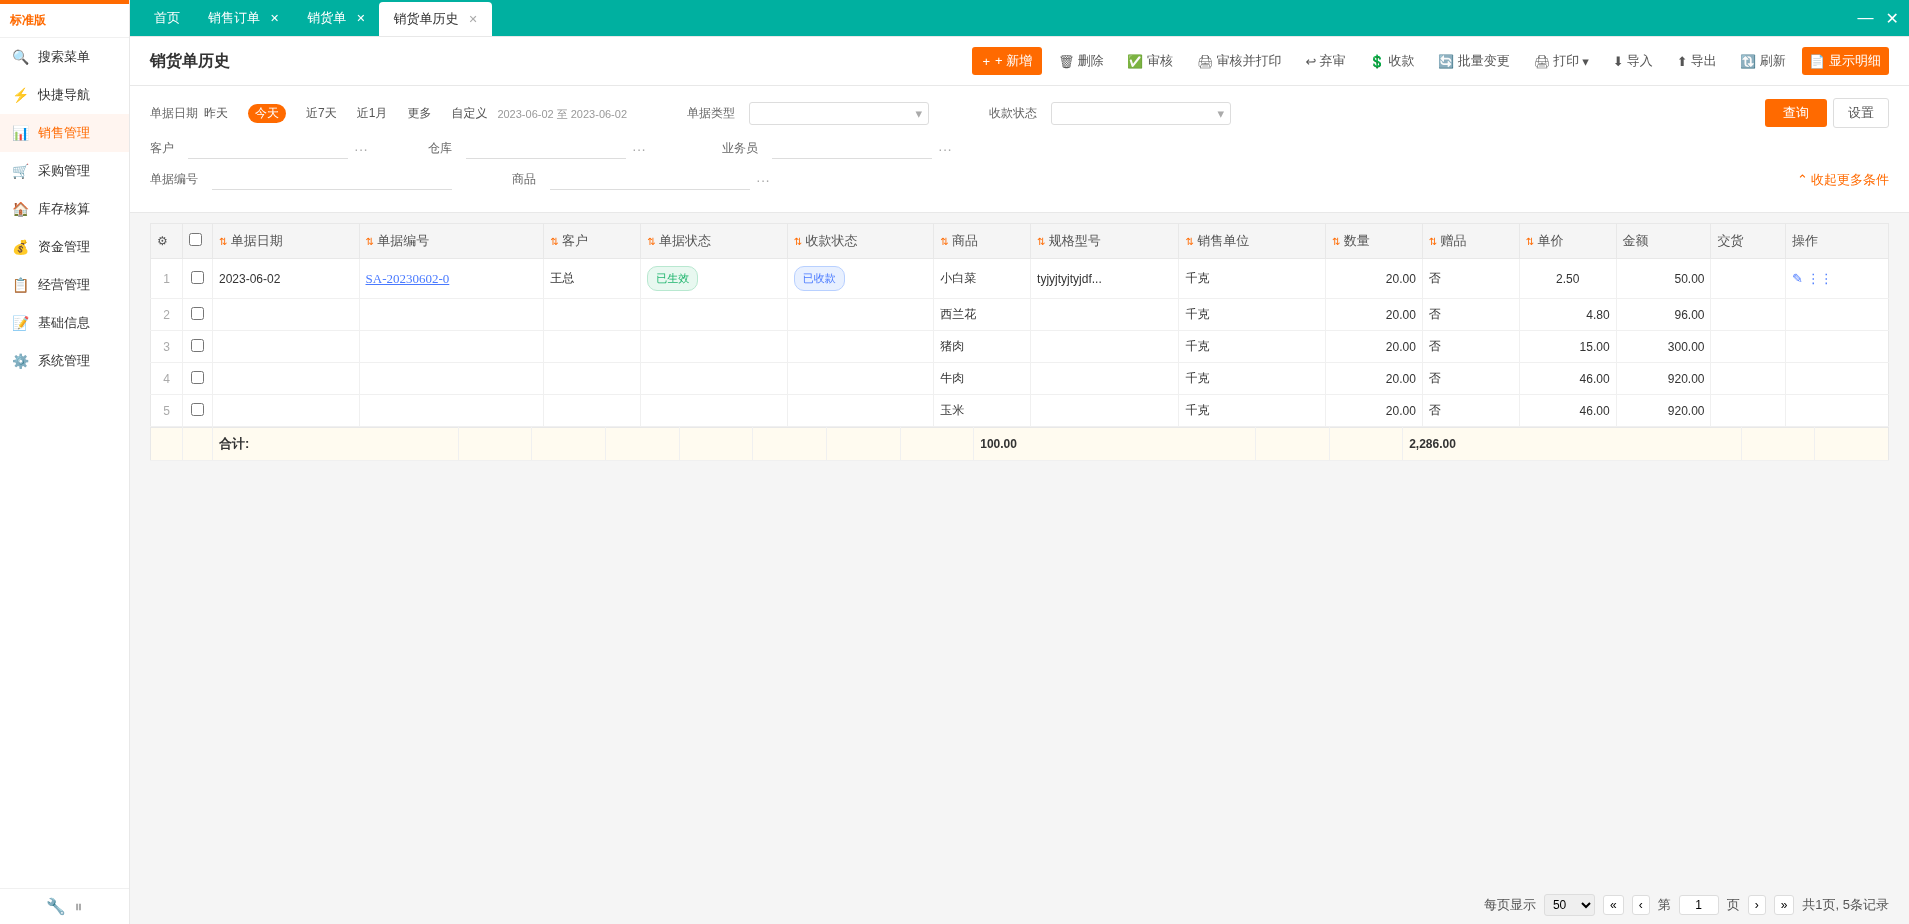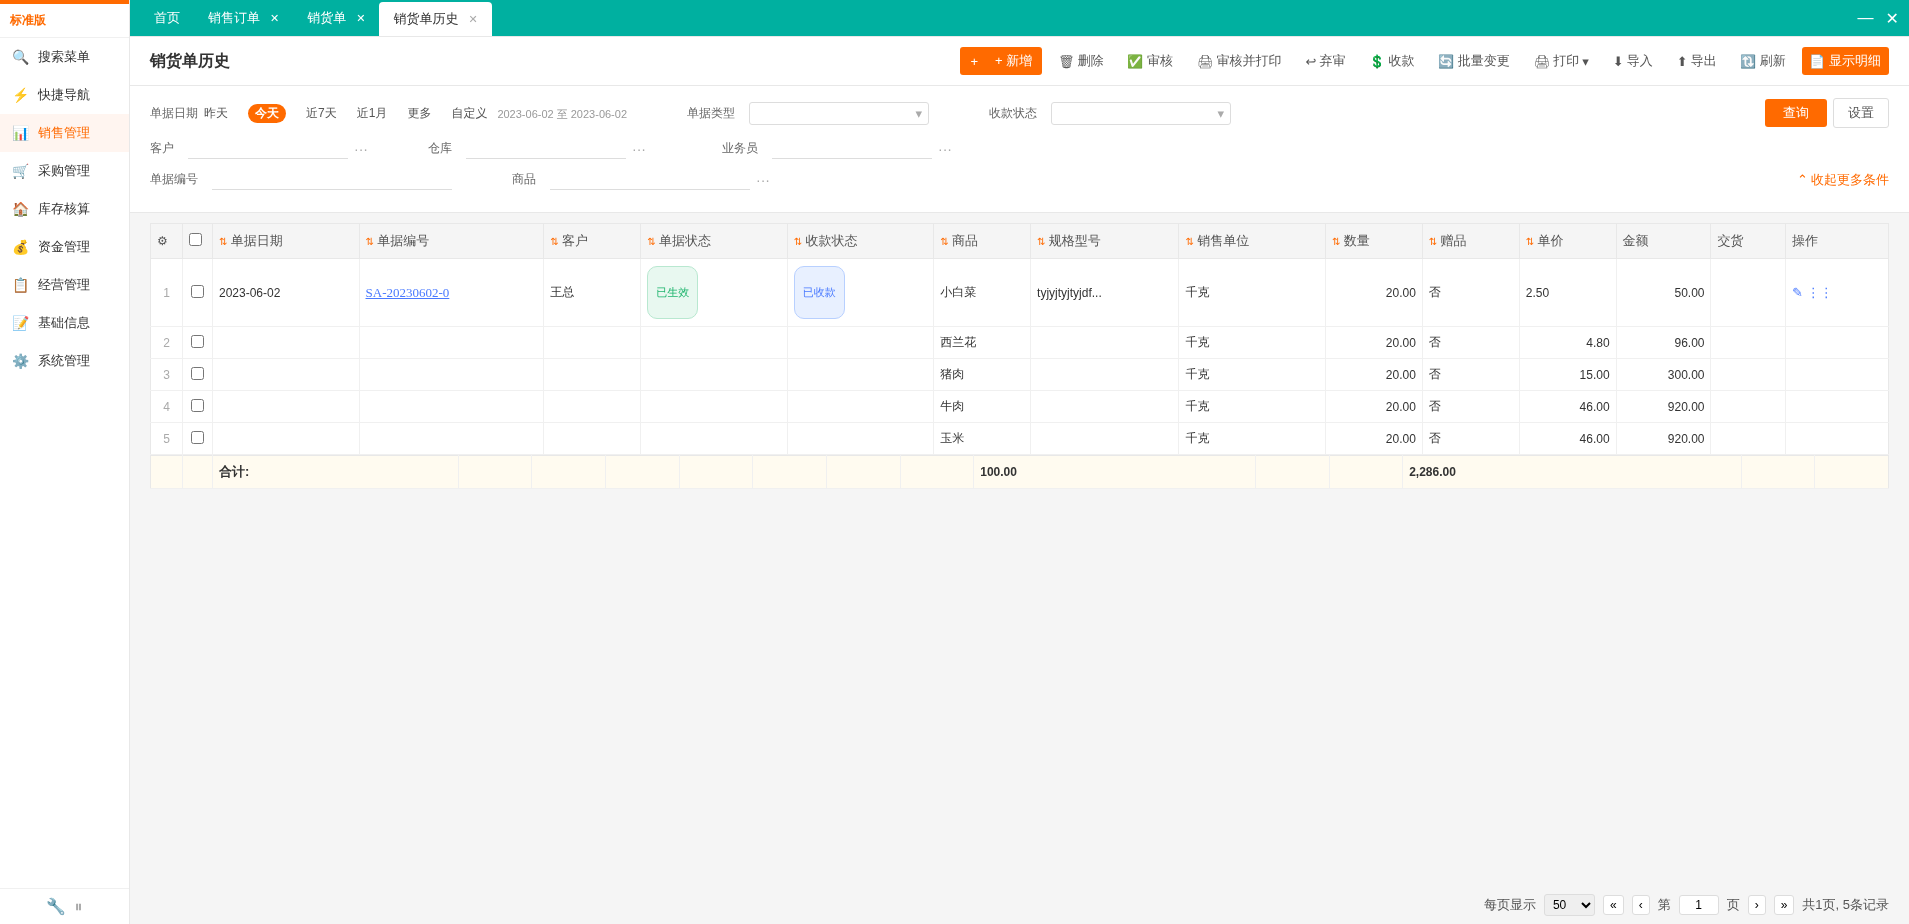"+ 新增" span { margin-left: 14px -> 2px }
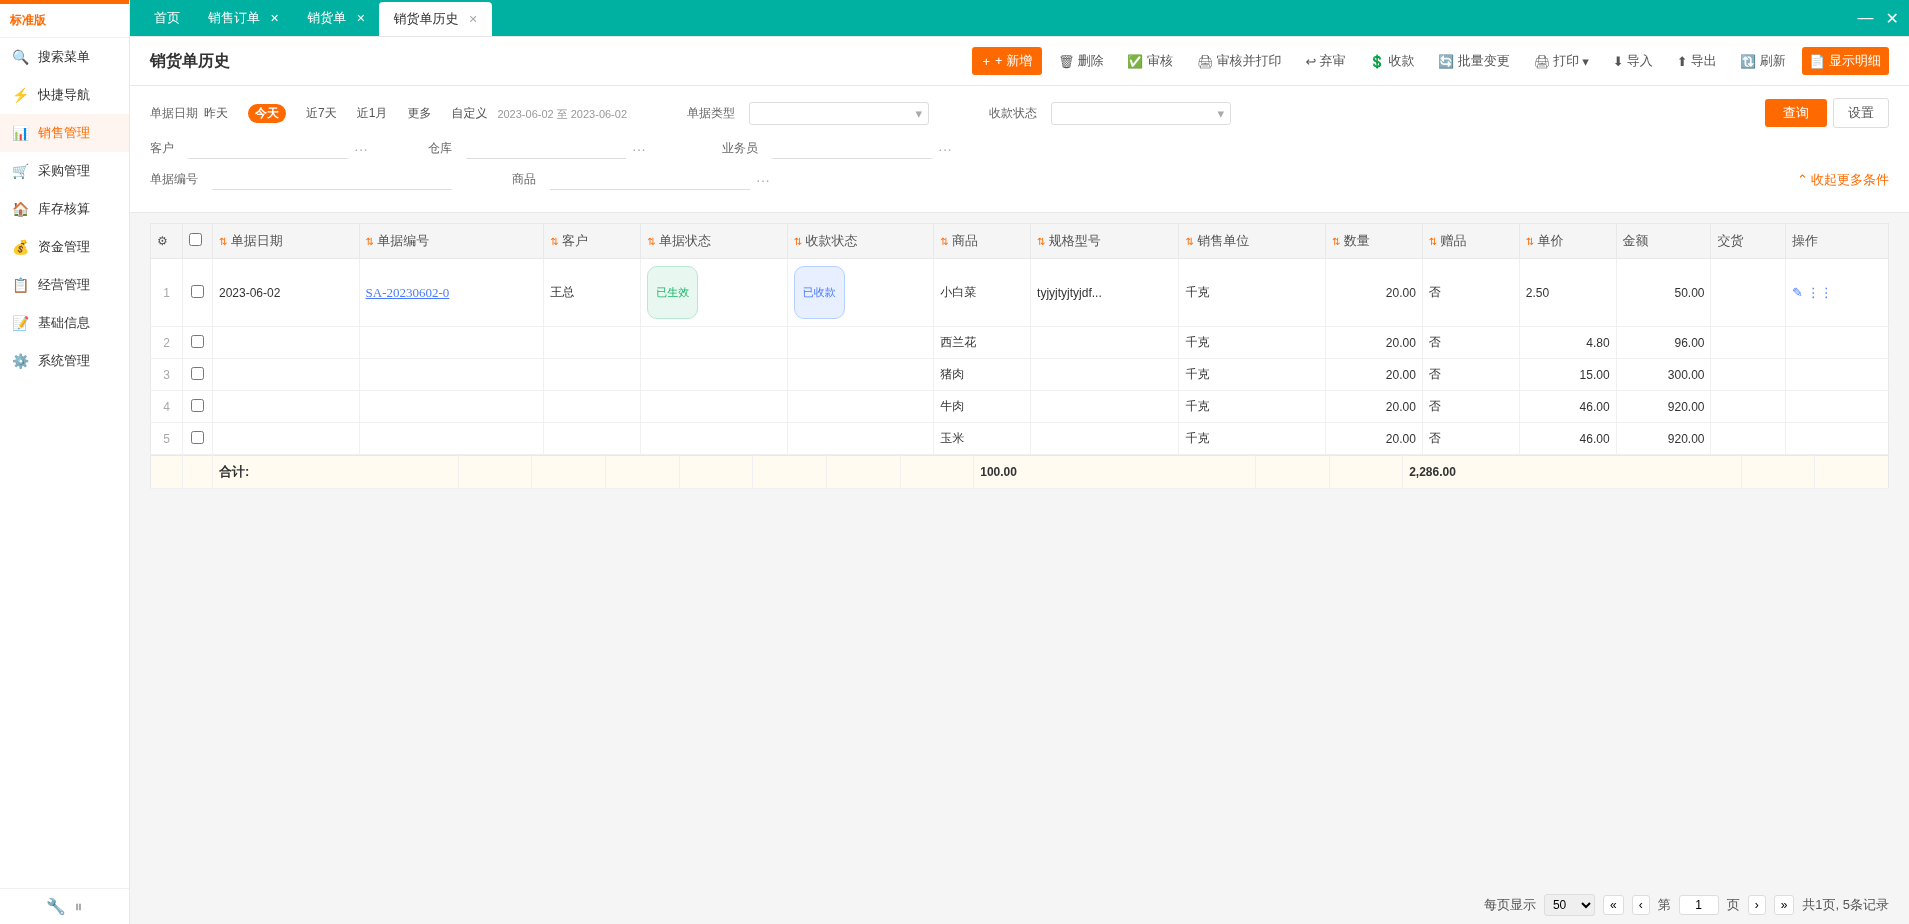"今天" .date-shortcut.active { font-weight: bold -> none }
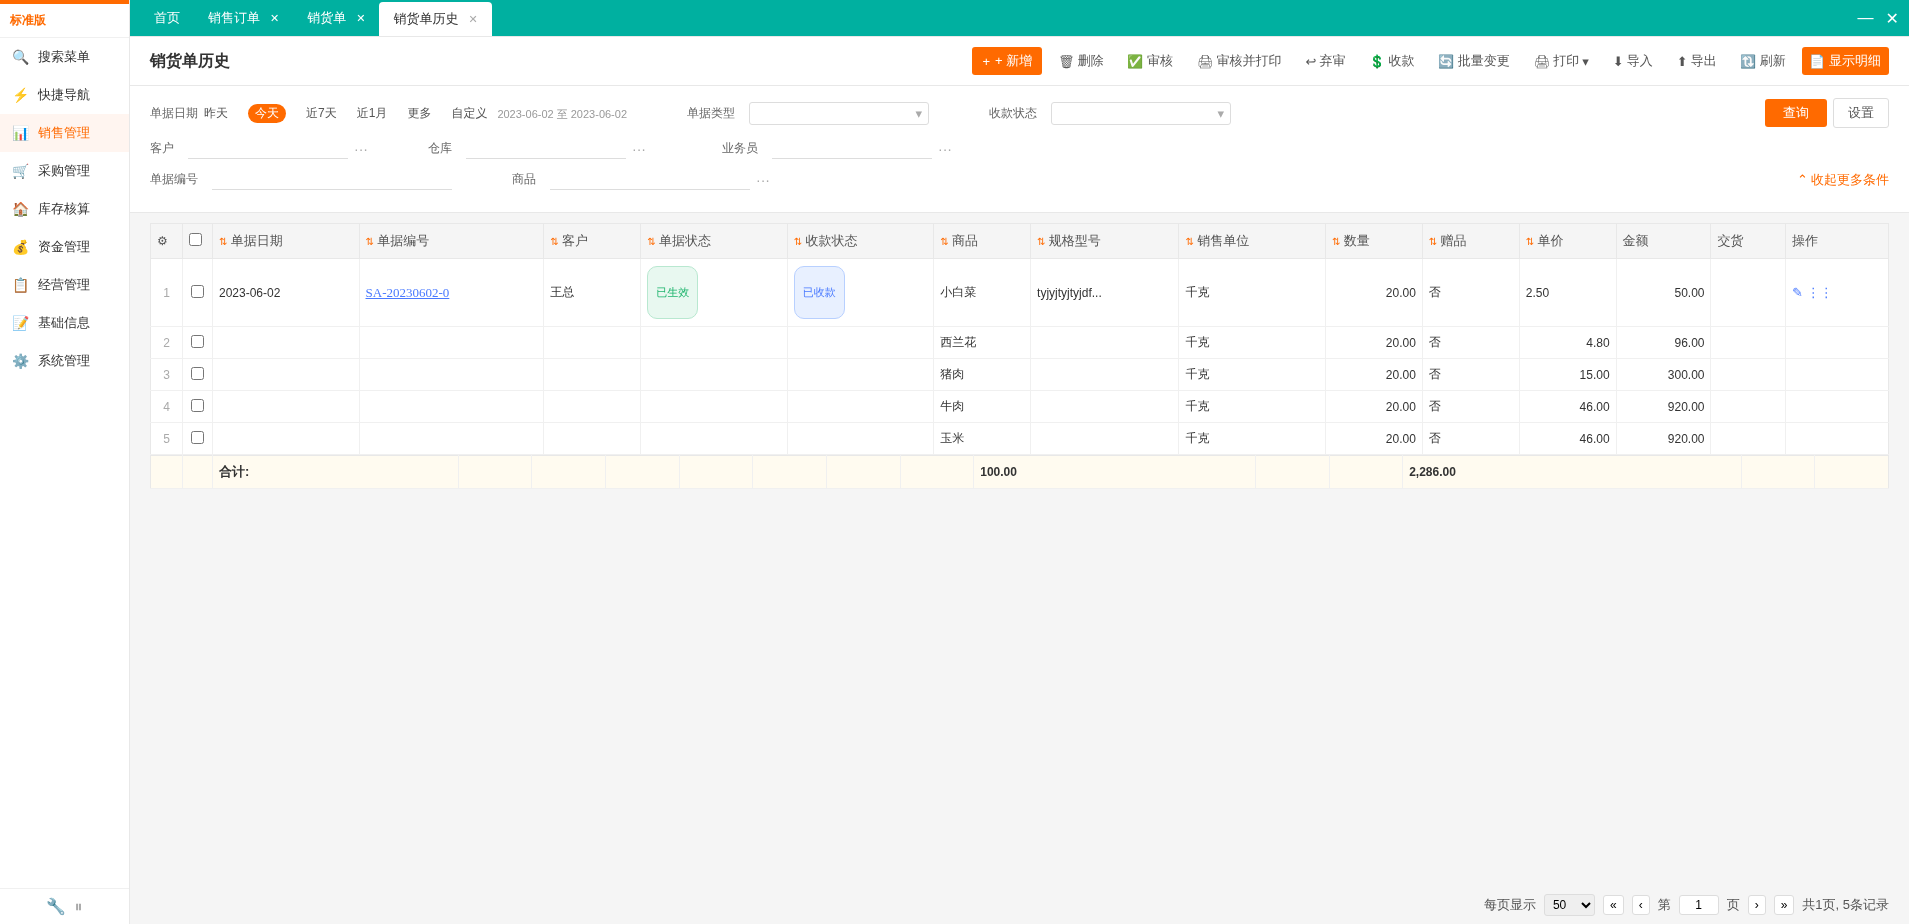"已生效" .status-badge { padding: 18px 8px -> 4px 8px }
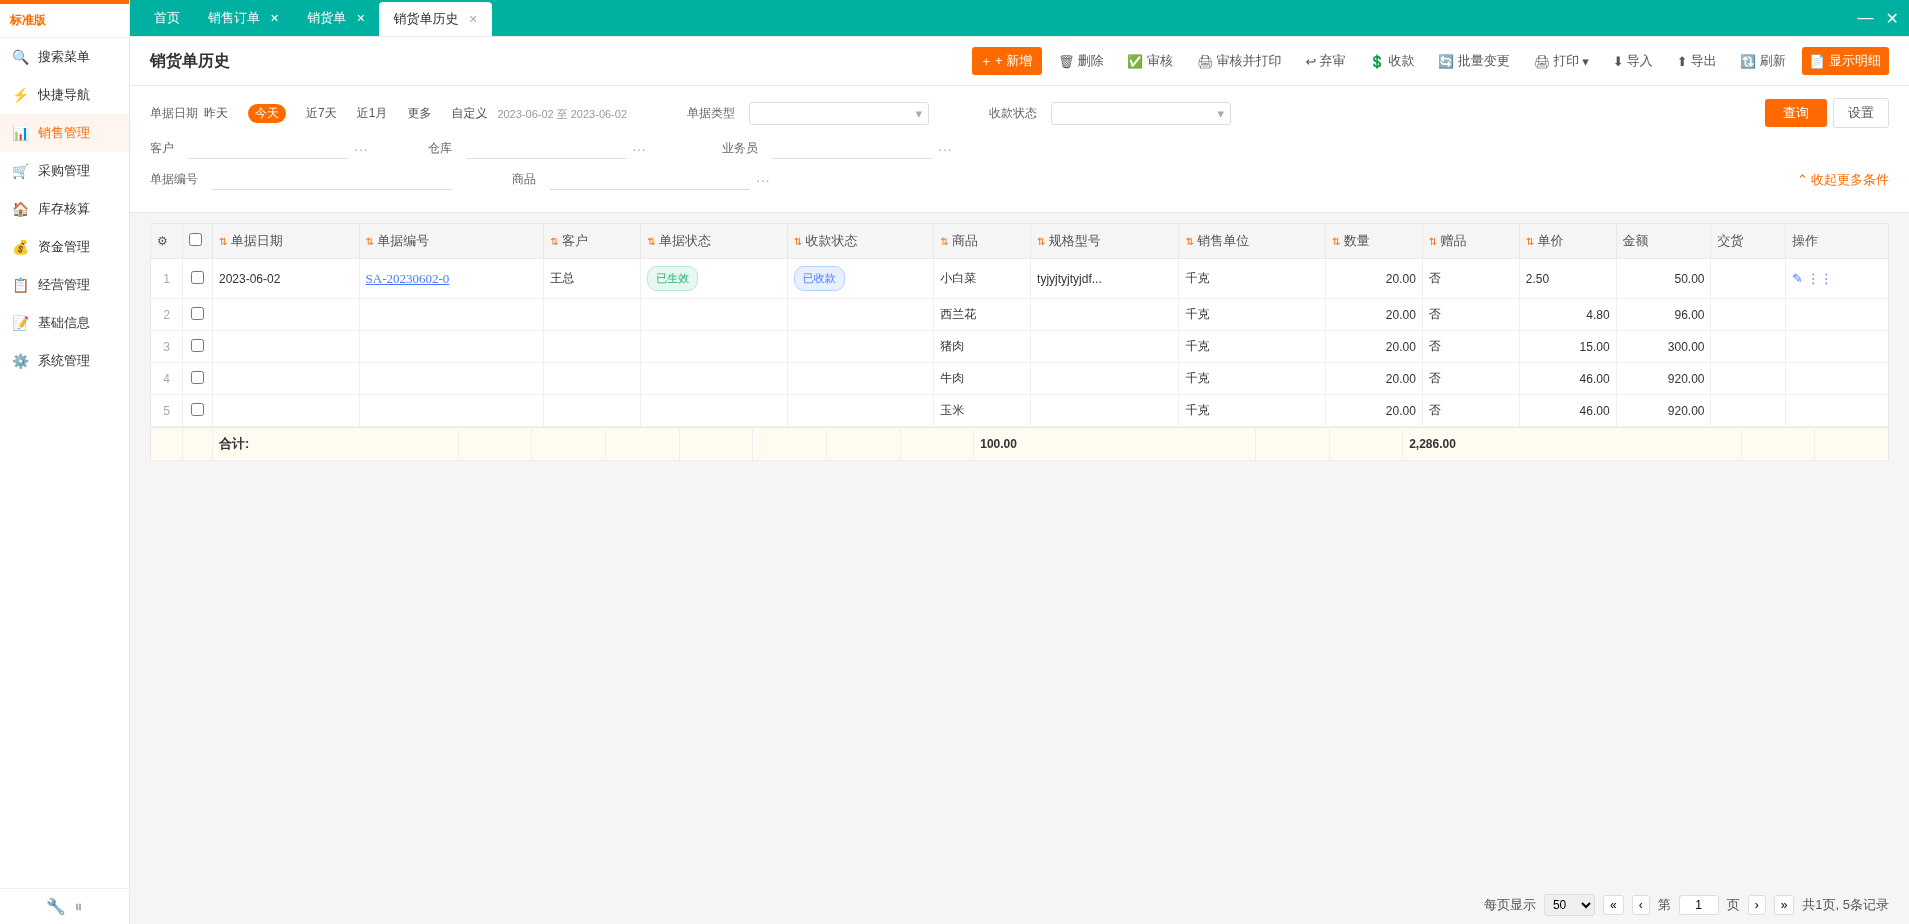"2.50" td { text-align: left -> center }
